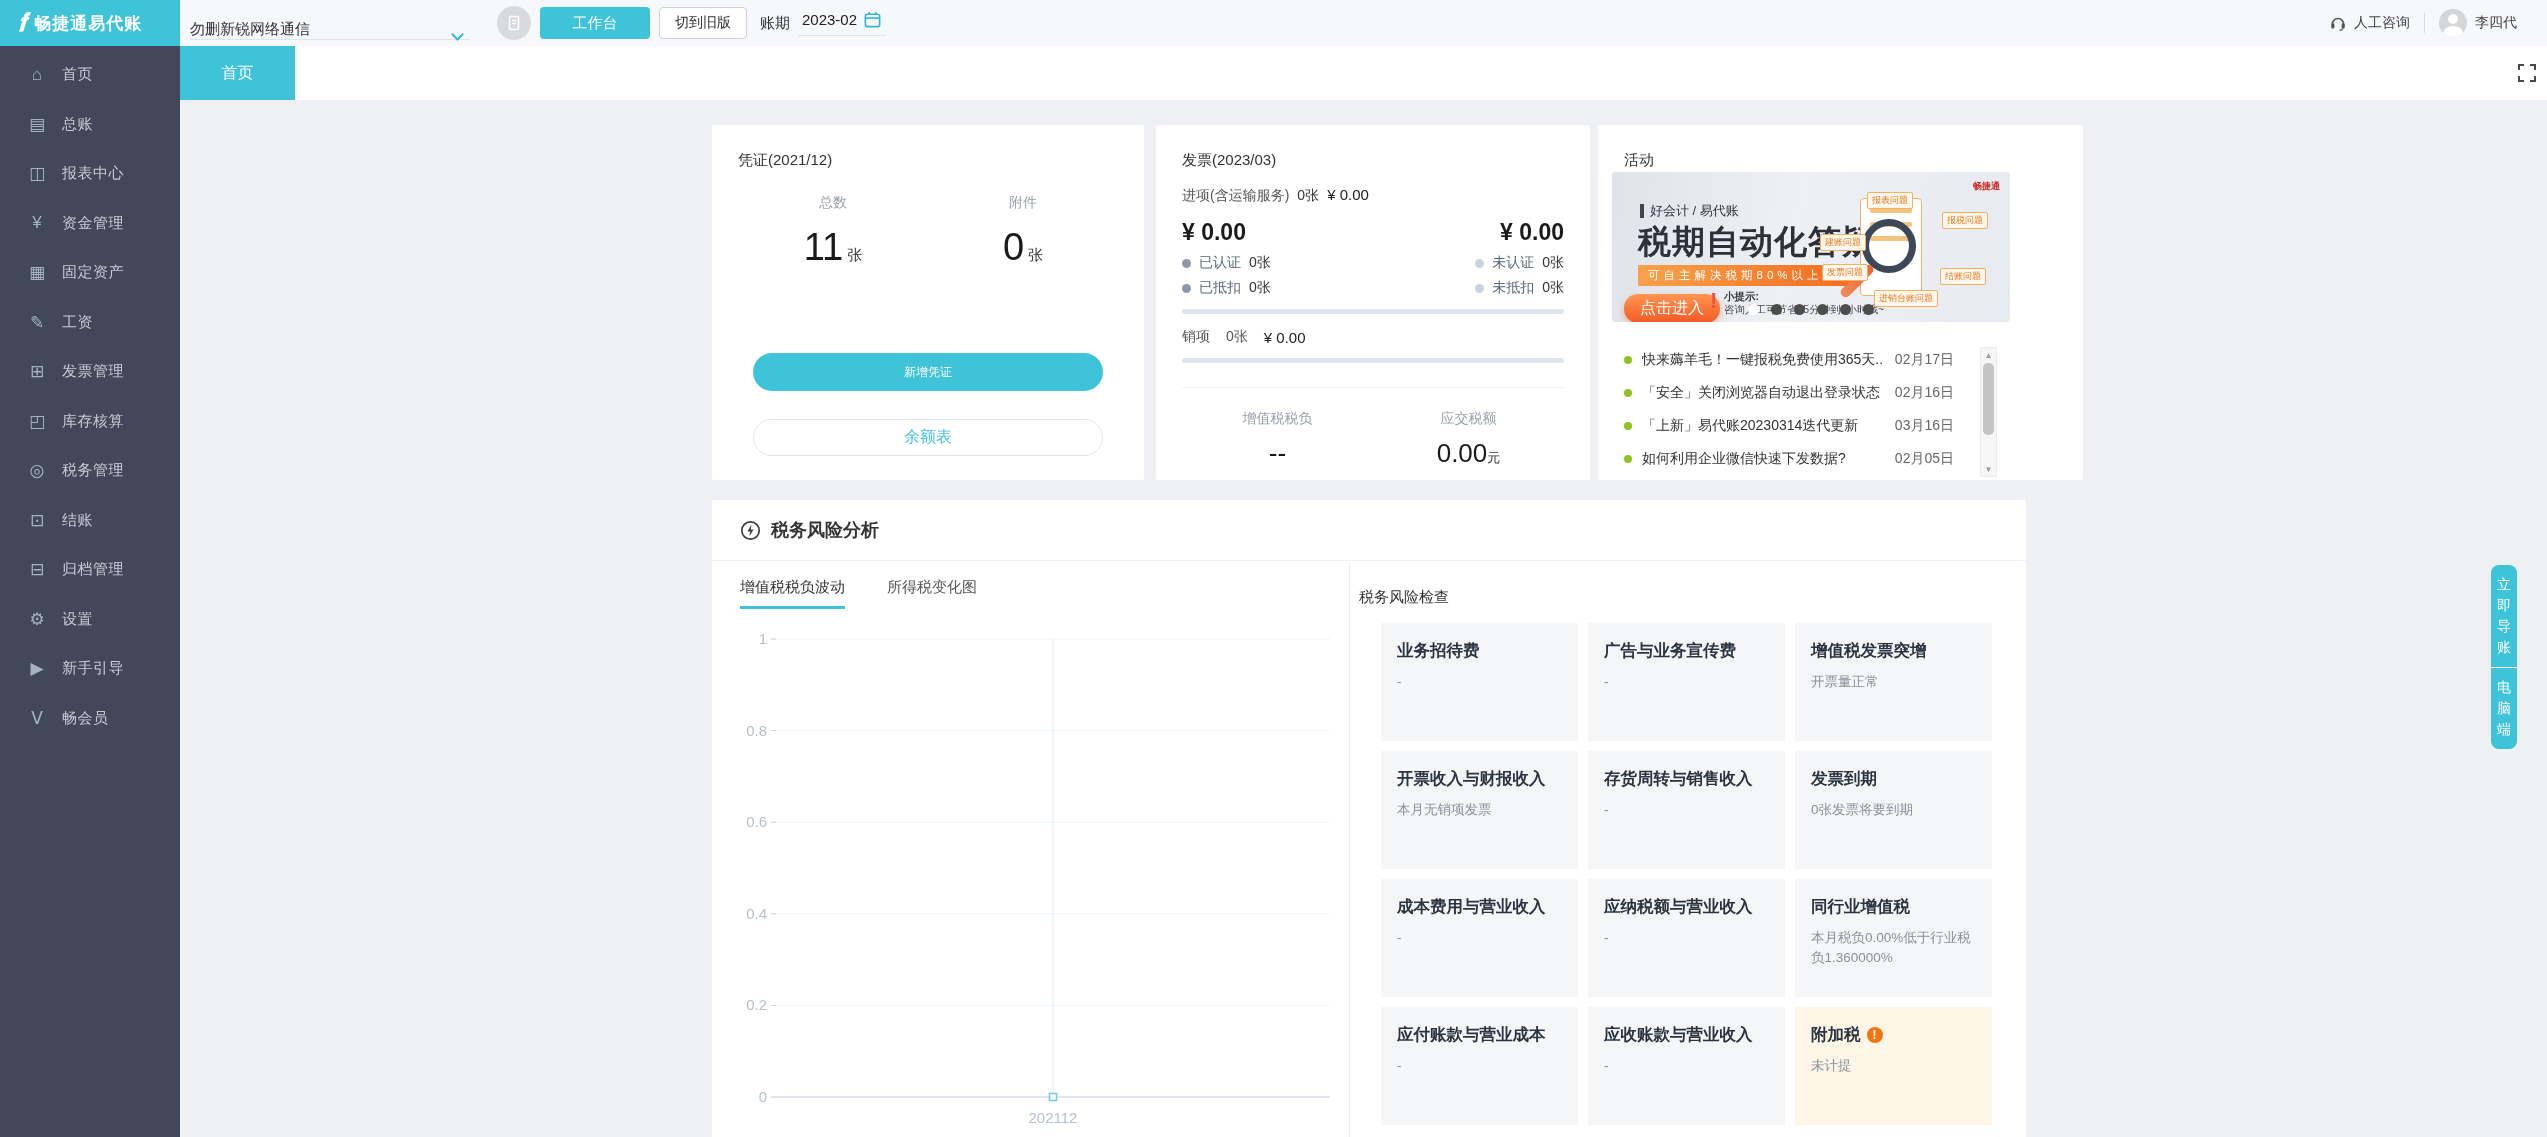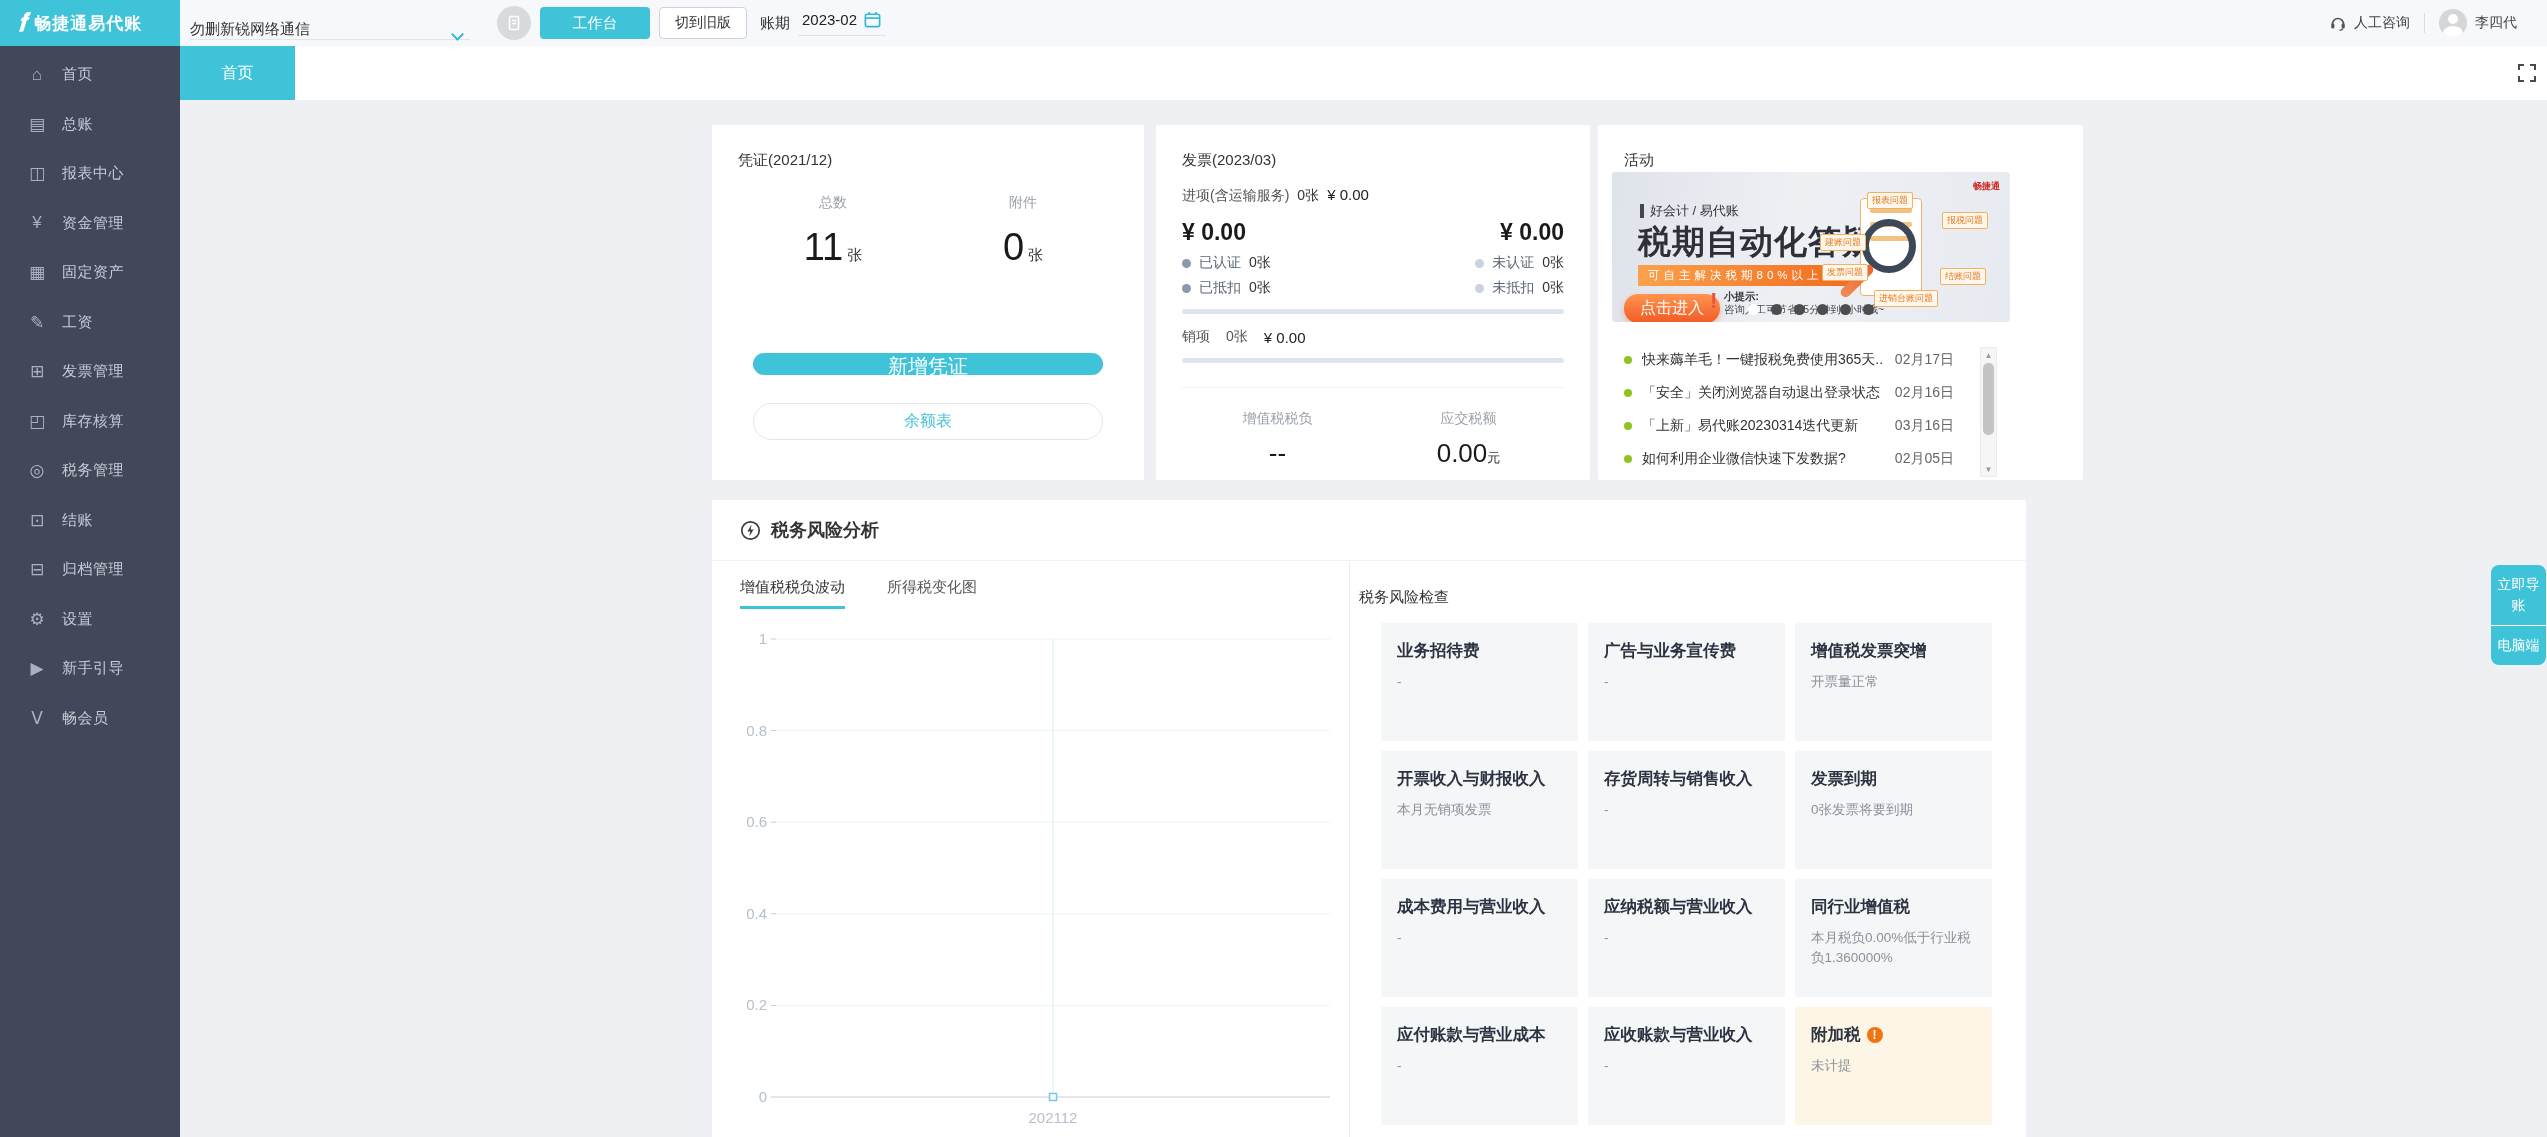"新增凭证" .btn-add { font-size: 20px -> 12px; height: 22px -> 38px }
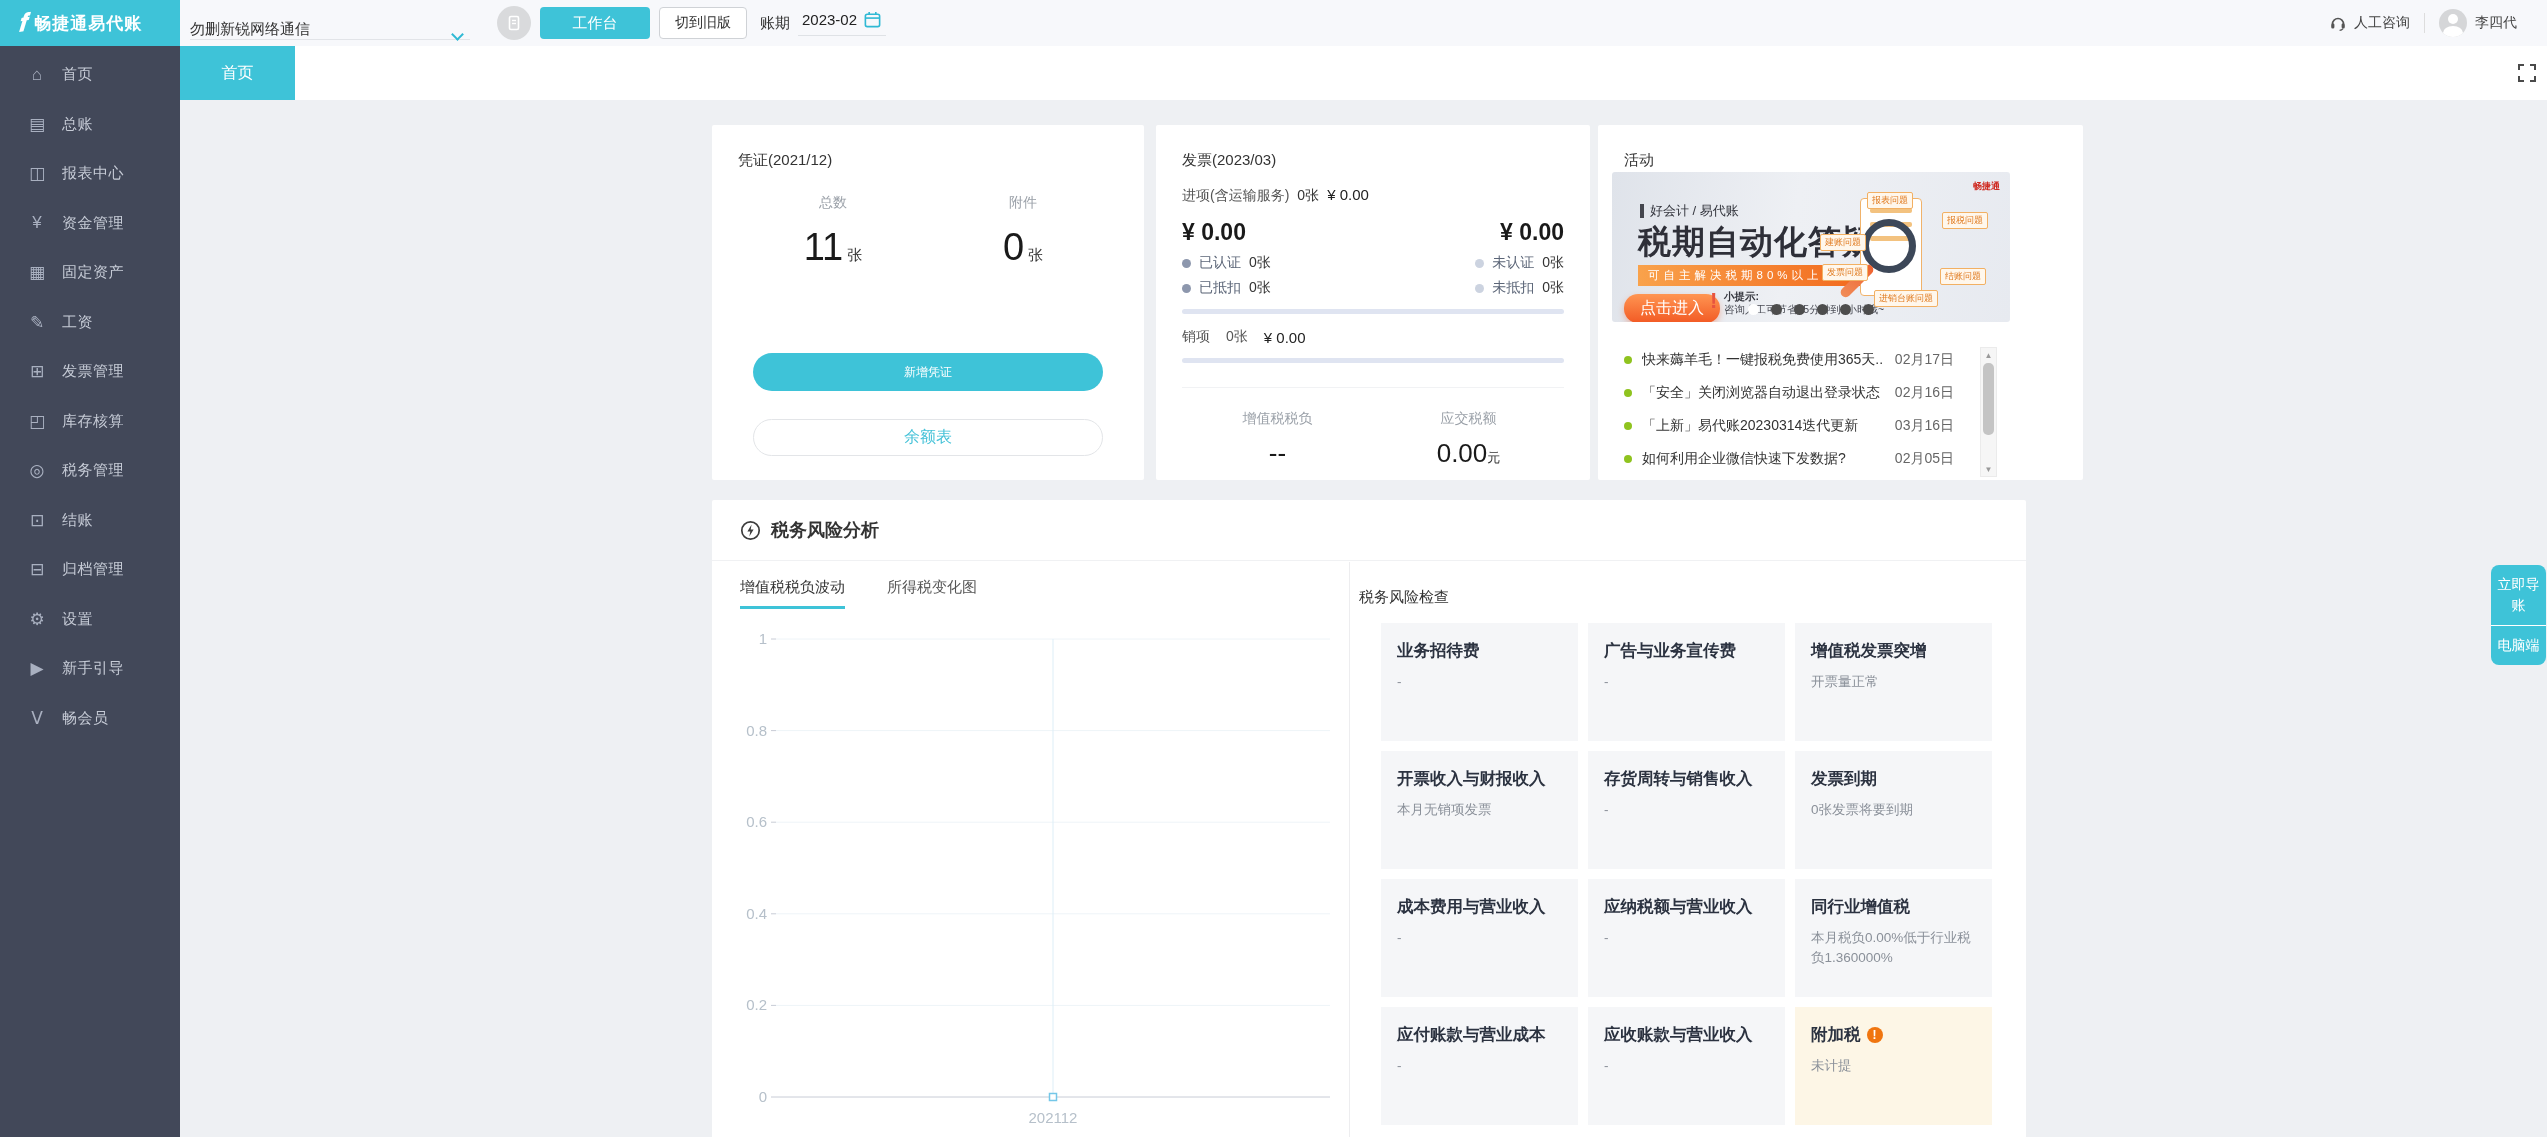"立即导账" .float-btn { width: 55px -> 26px }
